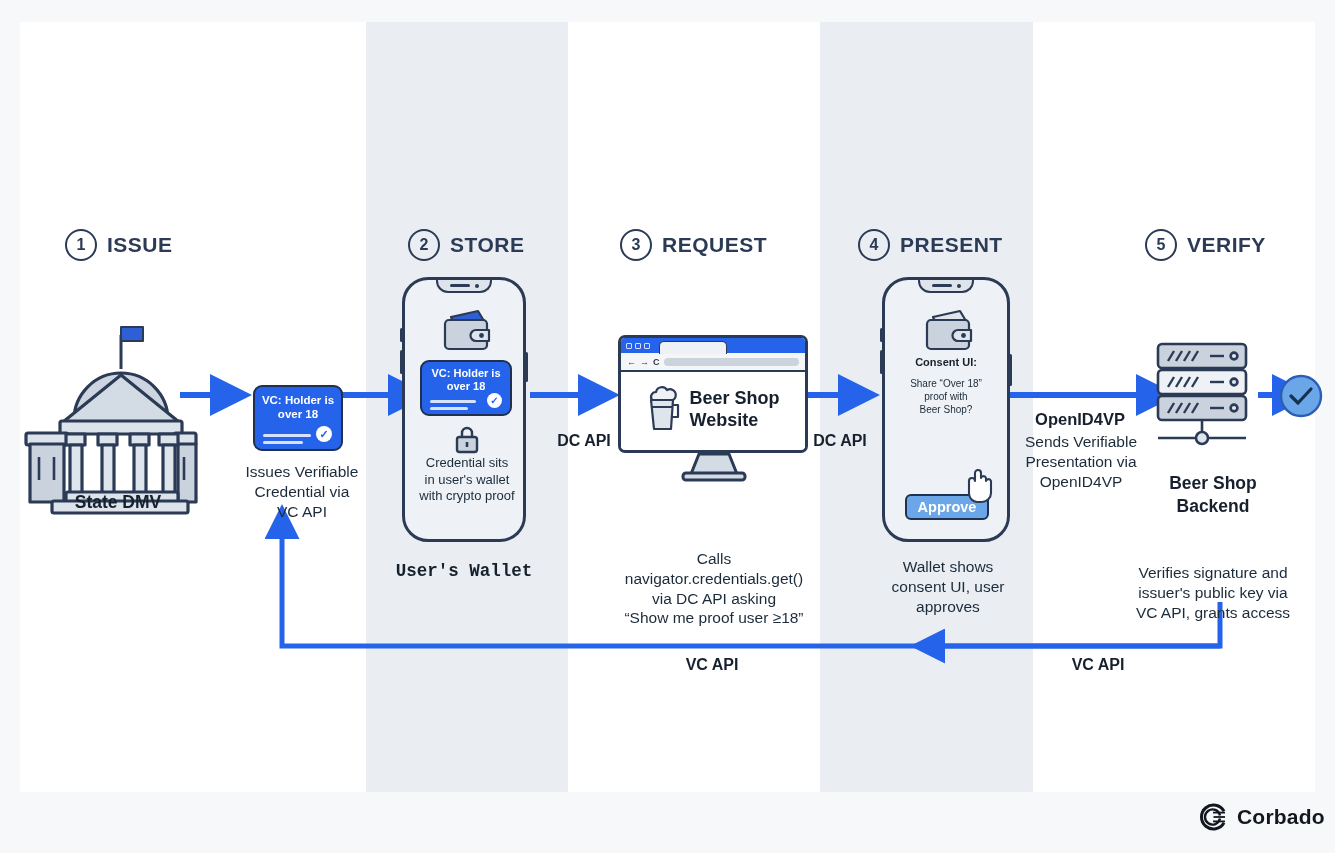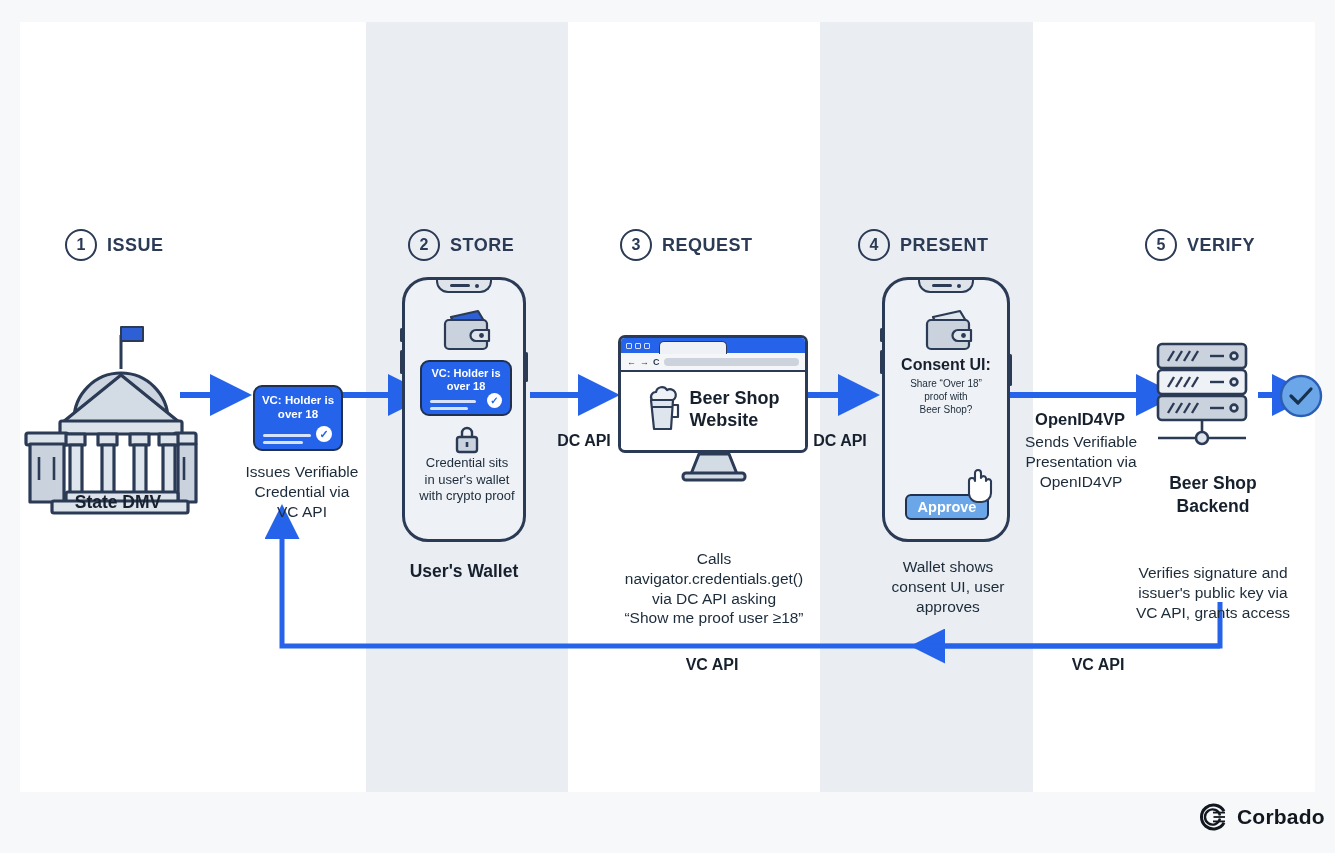"ISSUE" .steplabel { font-size: 18px -> 21px }
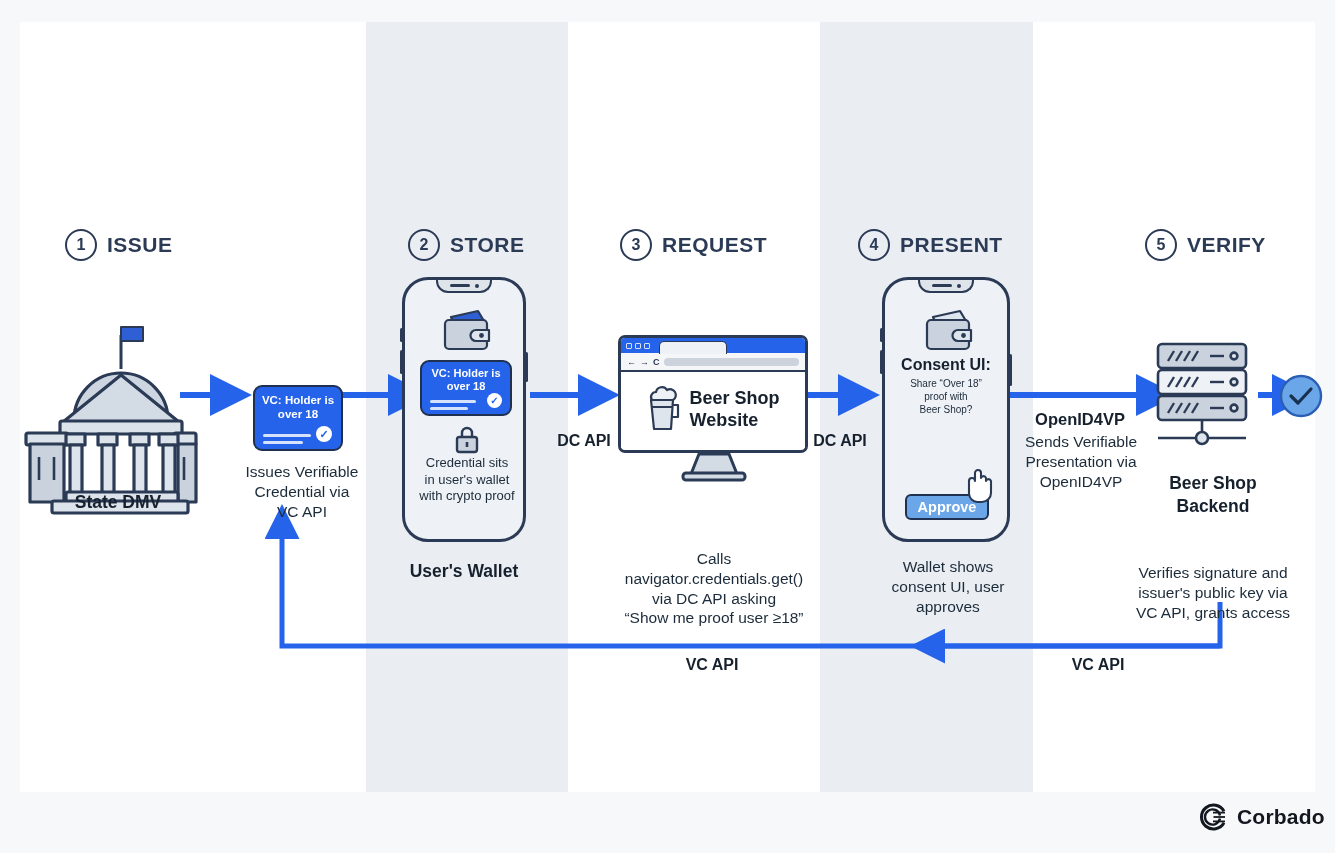"Consent UI:" .consenttitle { font-size: 16px -> 11px }
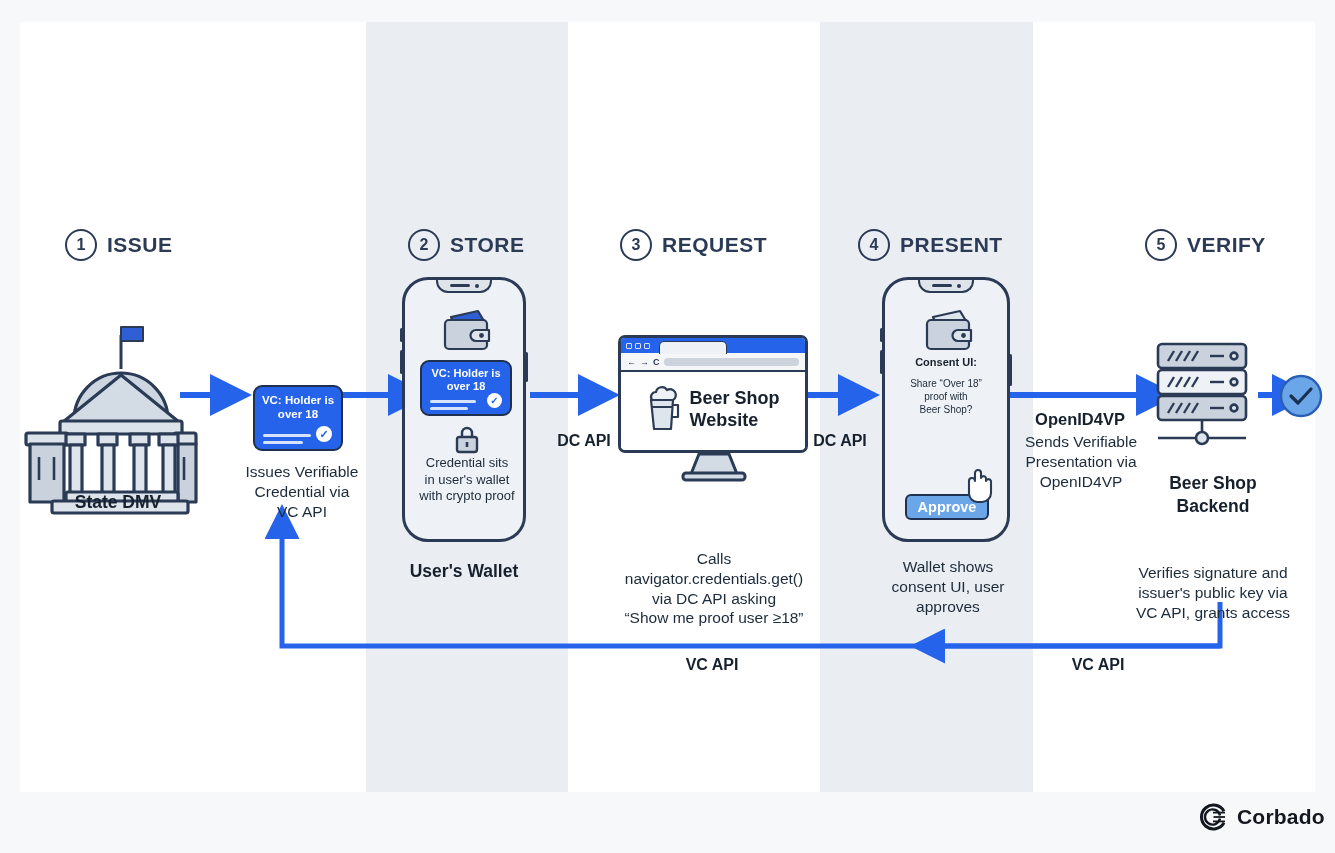"User's Wallet" div.cap { font-family: none -> Liberation Mono, monospace }
